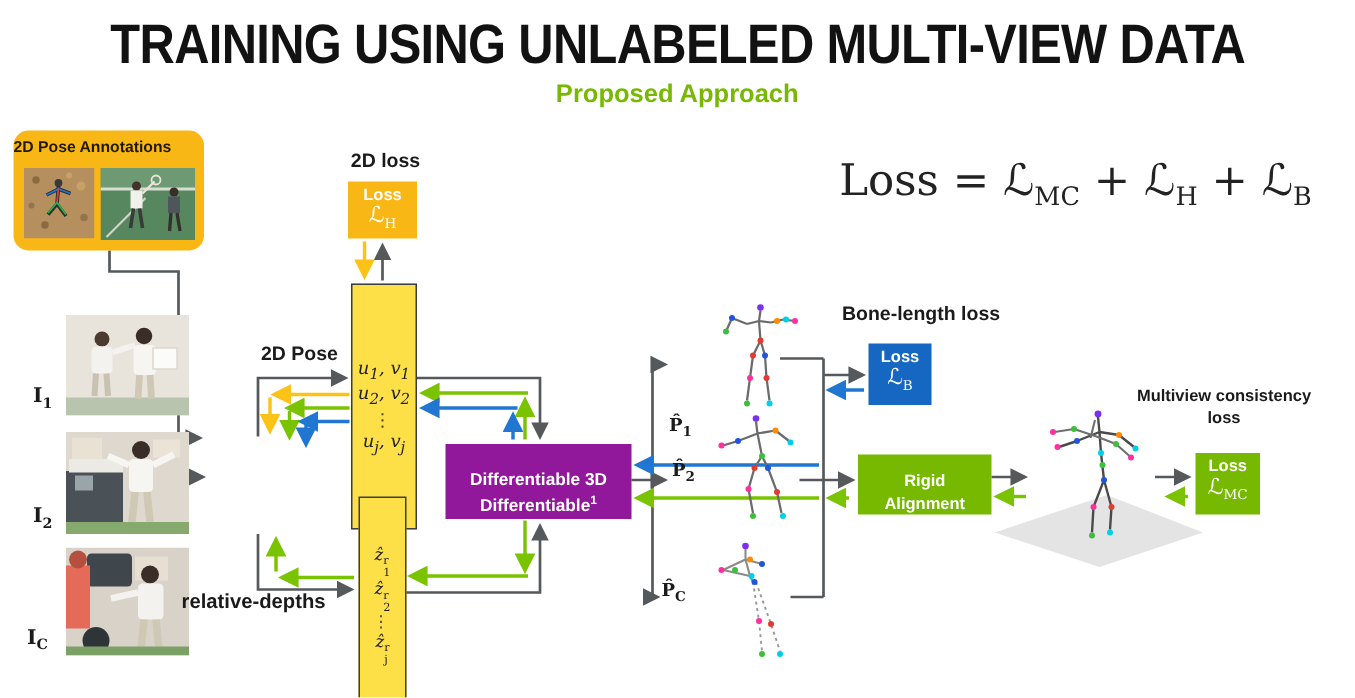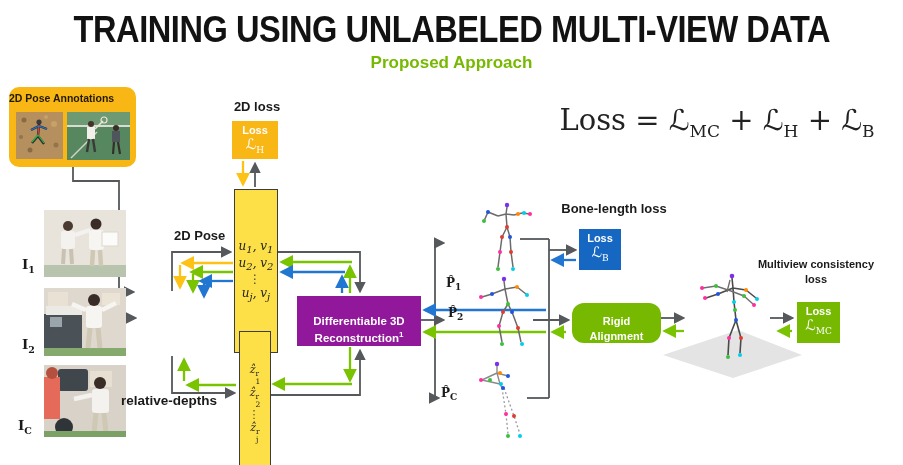"Rigid" .rigid { border-radius: 12px -> none }
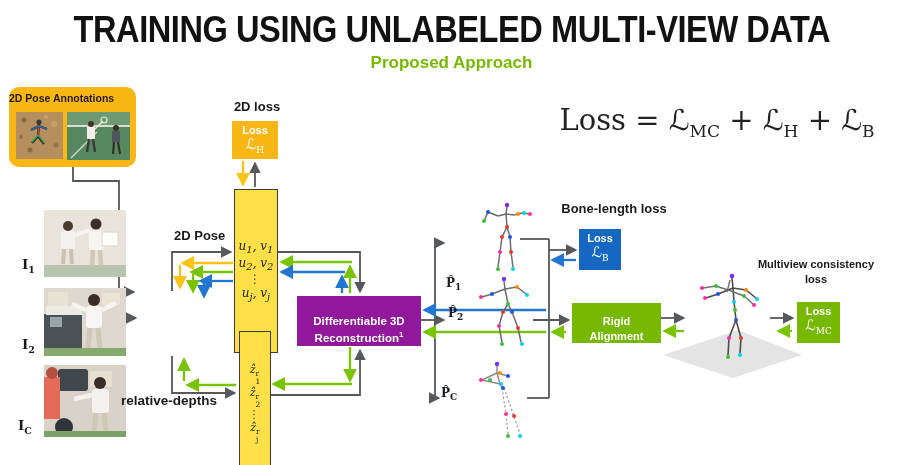"Reconstruction" span { text: Reconstruction -> Differentiable }
